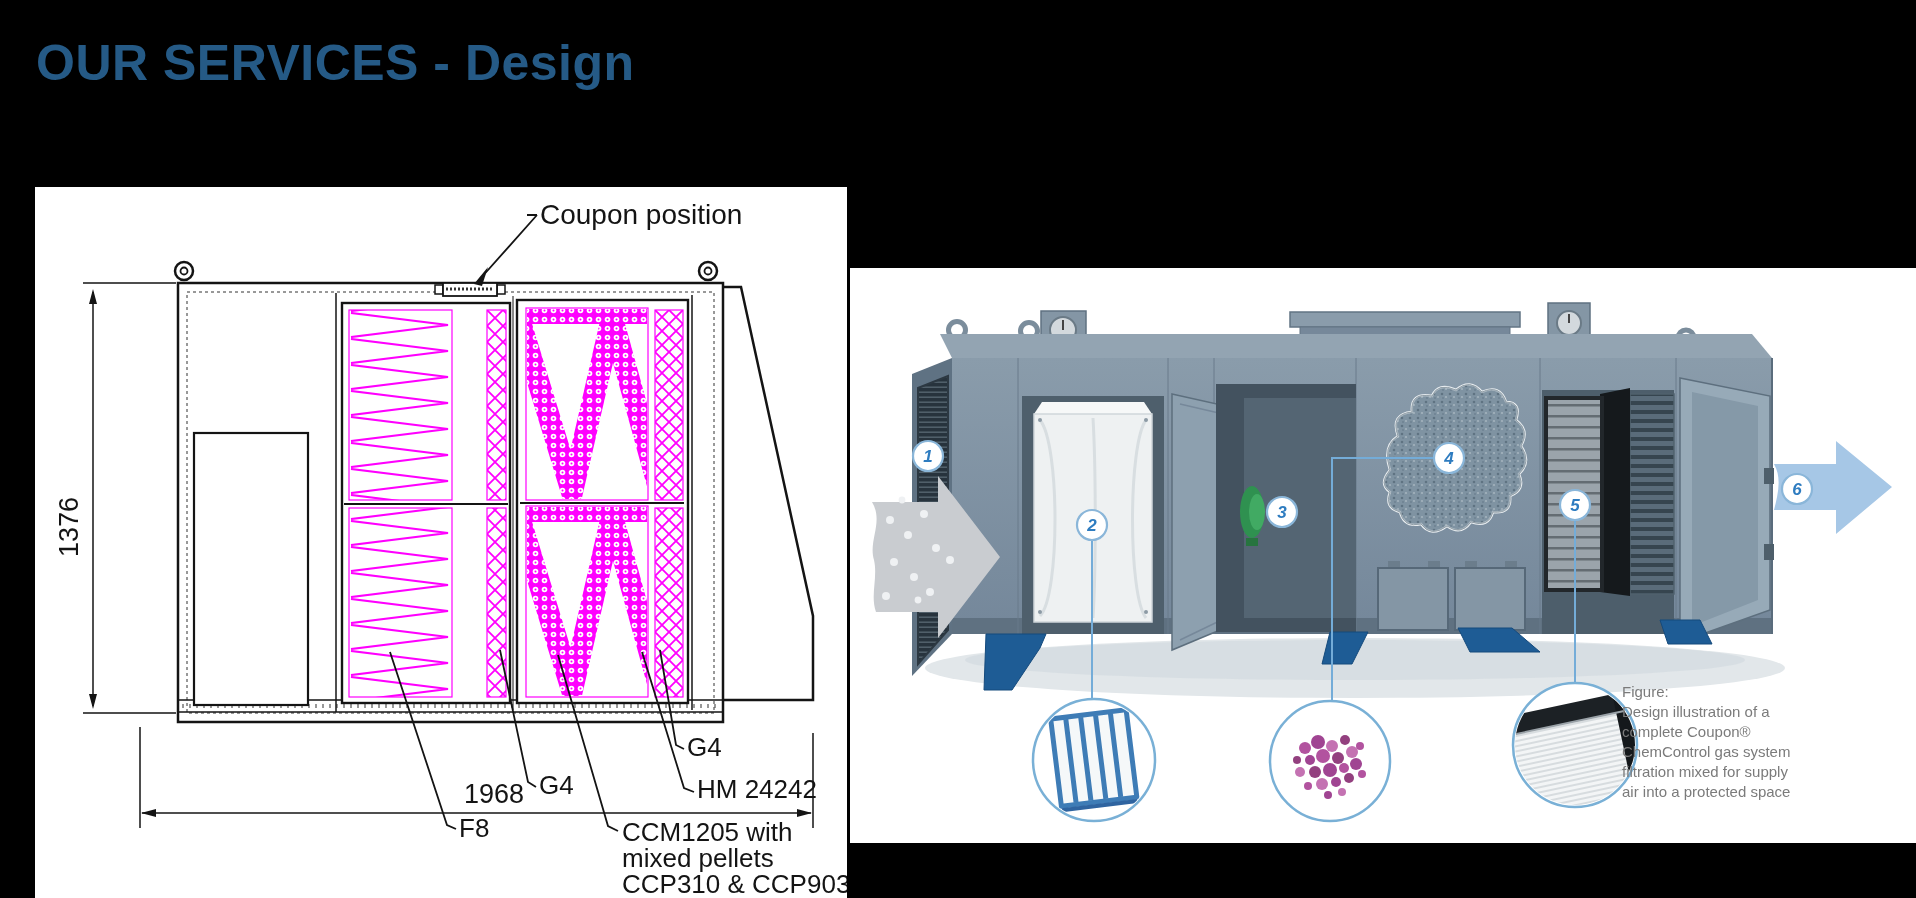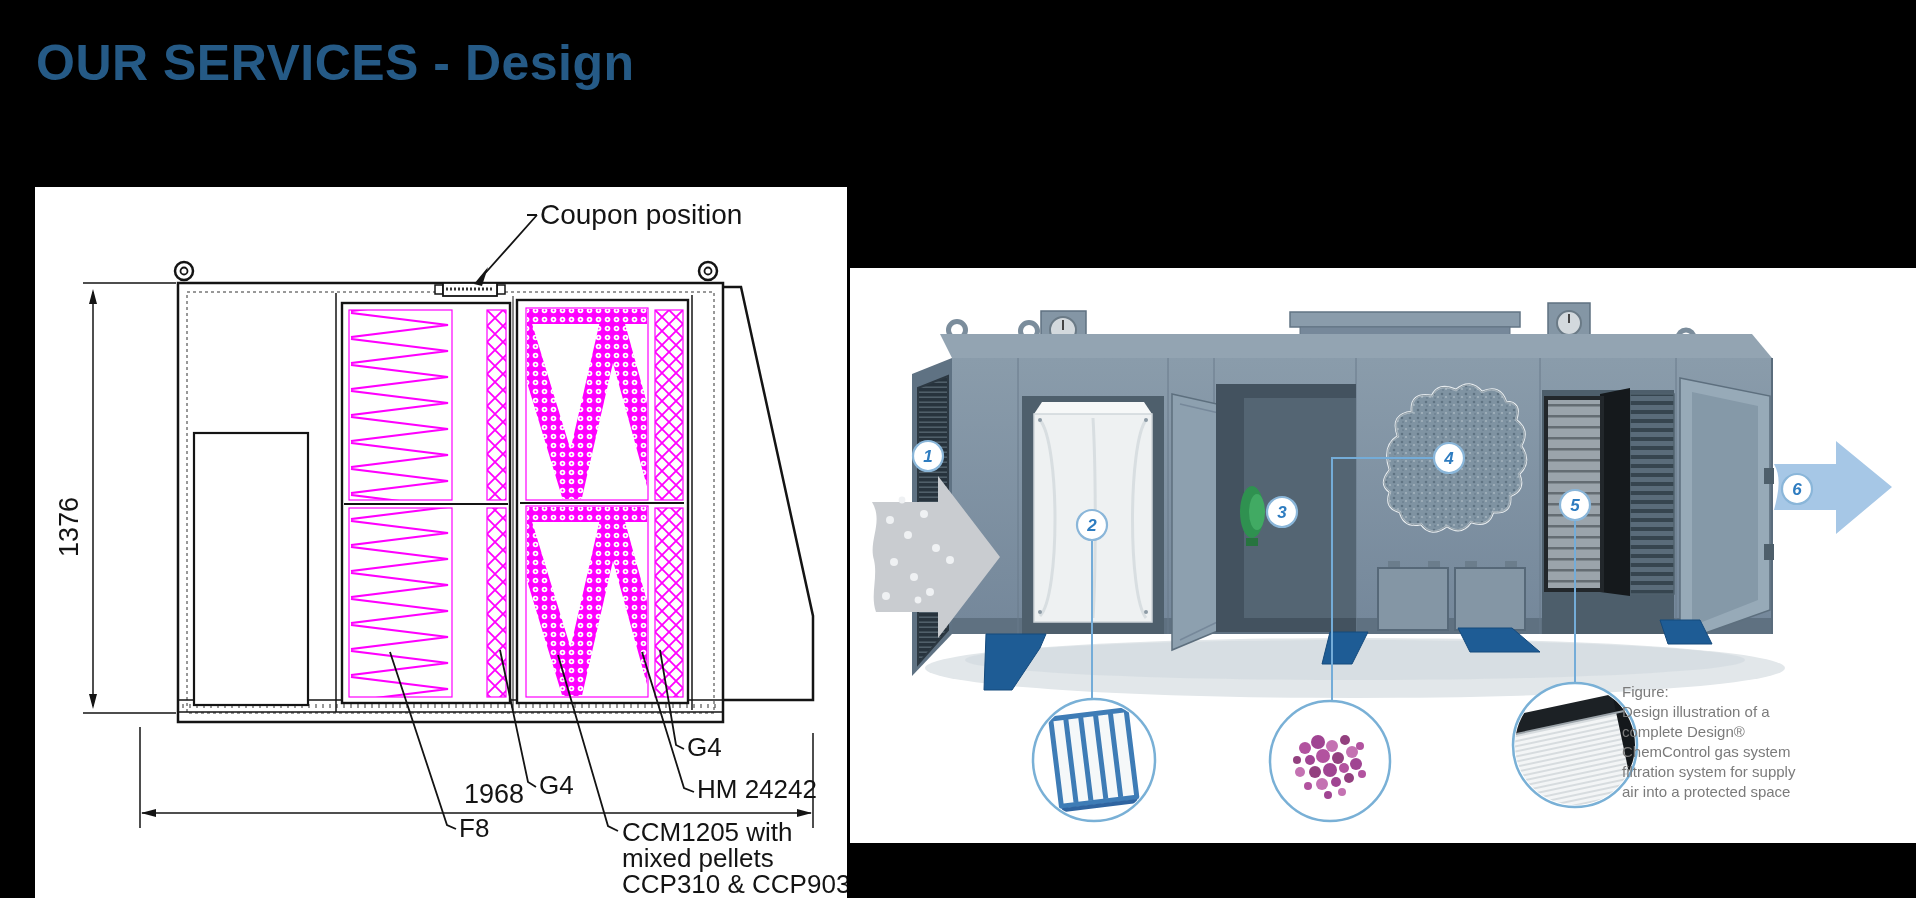"complete Design®" div { text: Design -> Coupon }
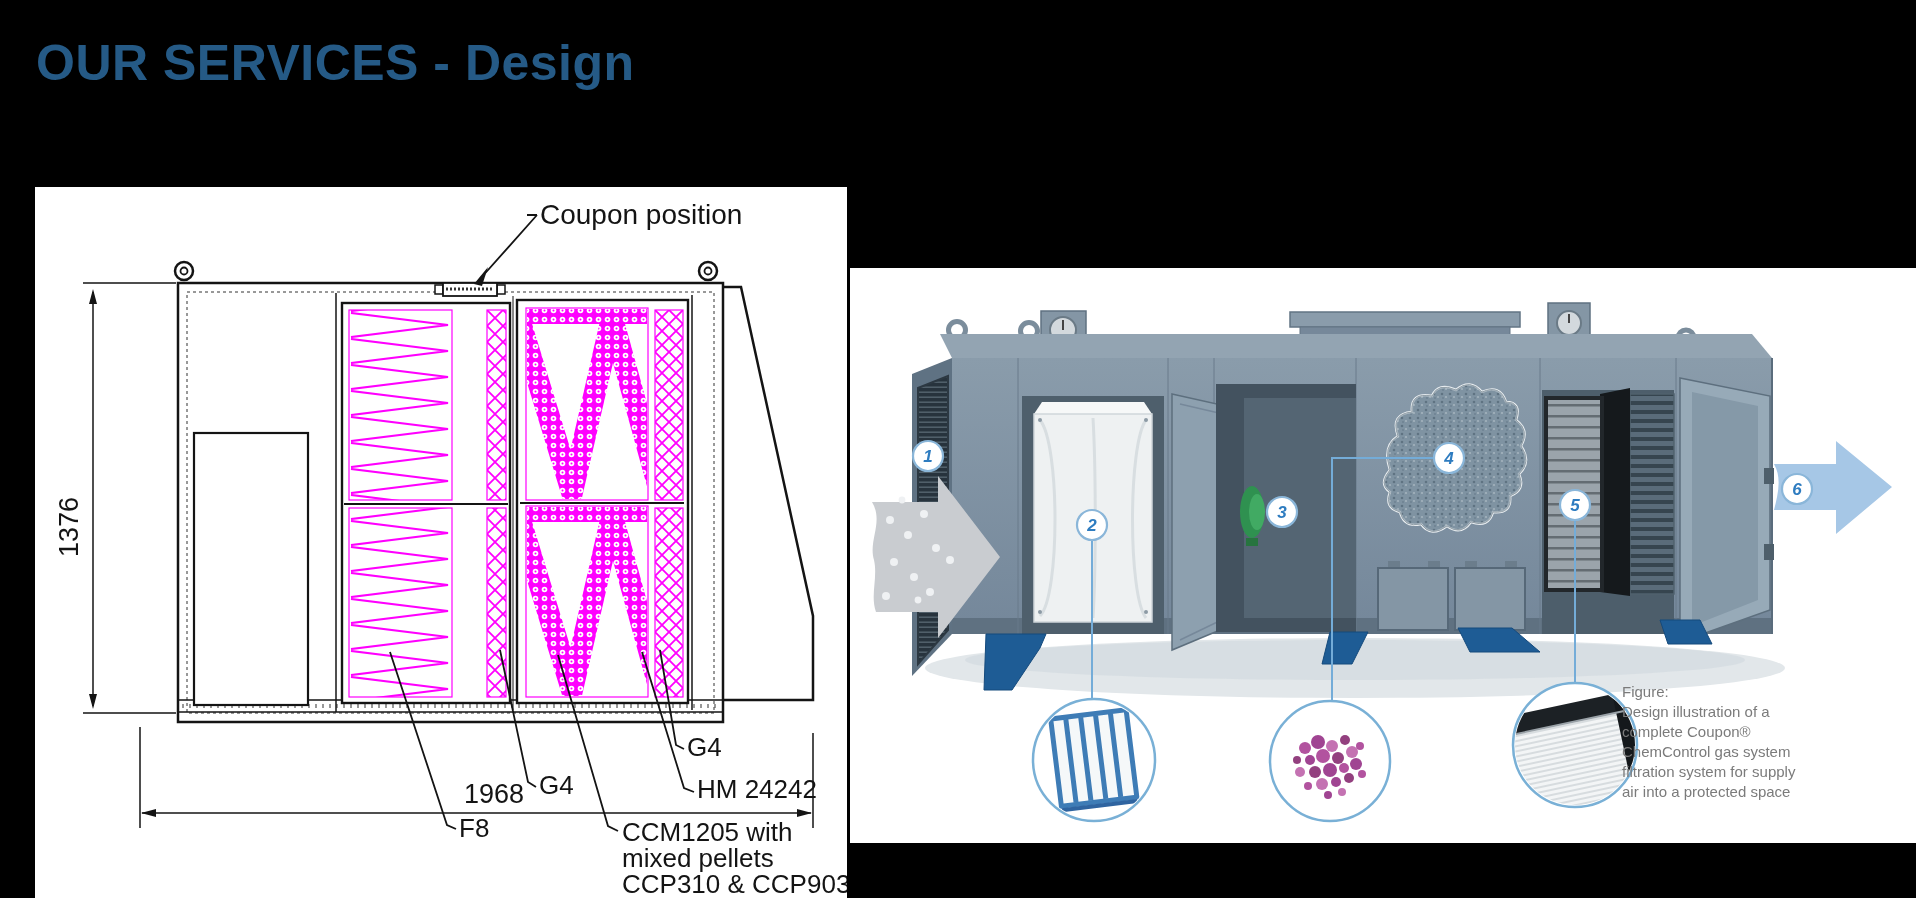"filtration system for supply" div { text: system -> mixed }
